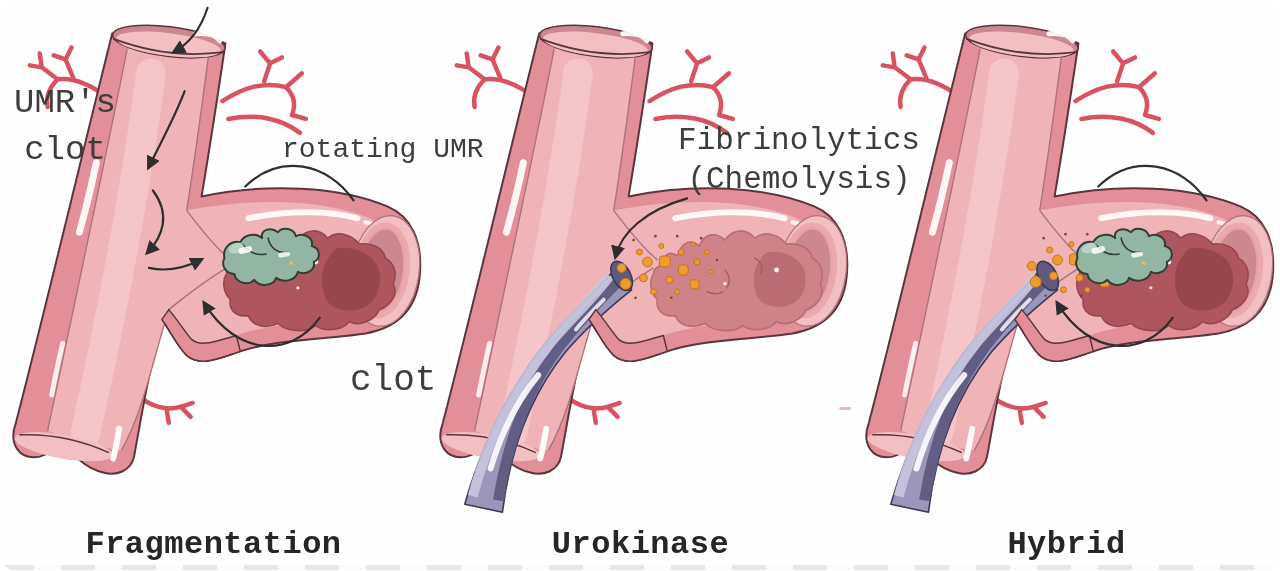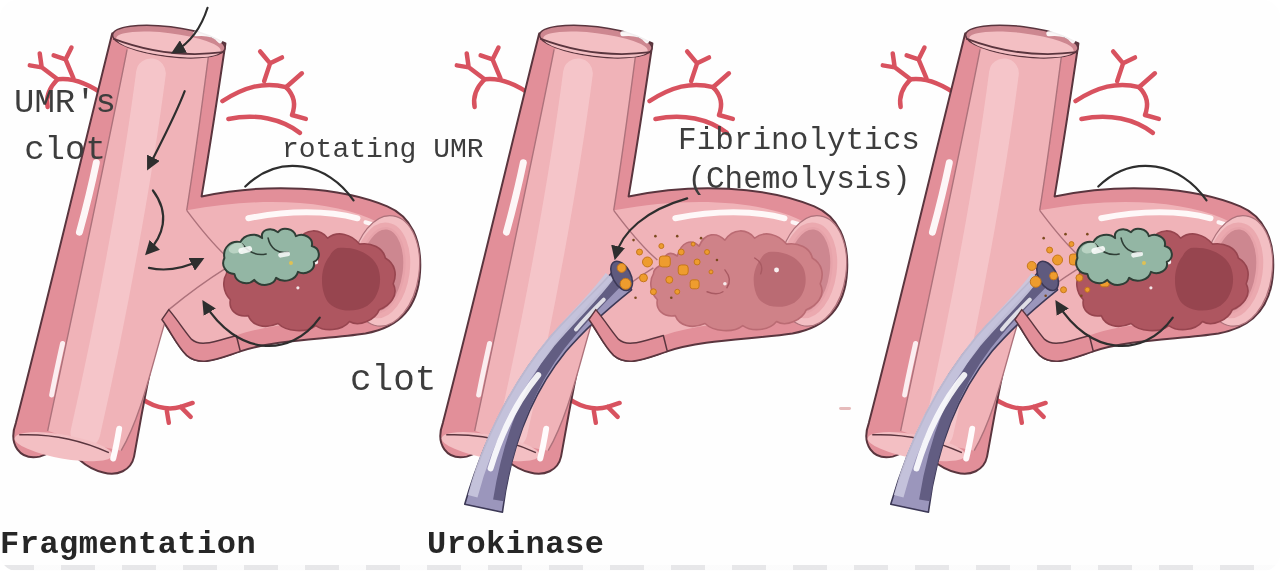"Fragmentation" .caption { text-align: left -> center }
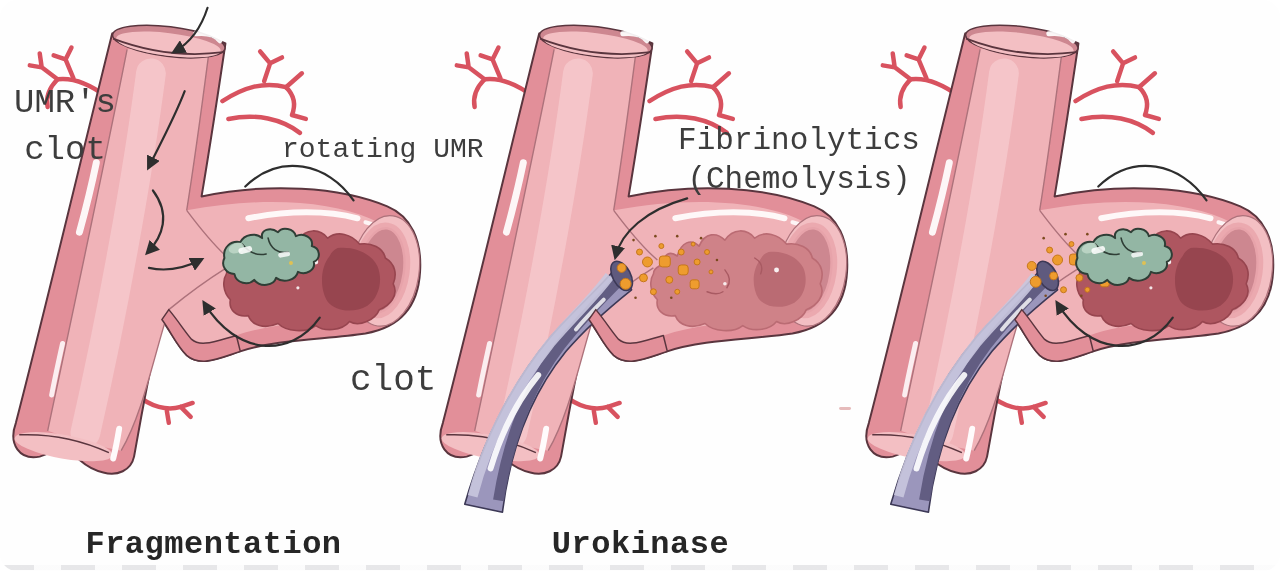"Hybrid" div.caption { html: none -> <div>Hybrid</div> }
